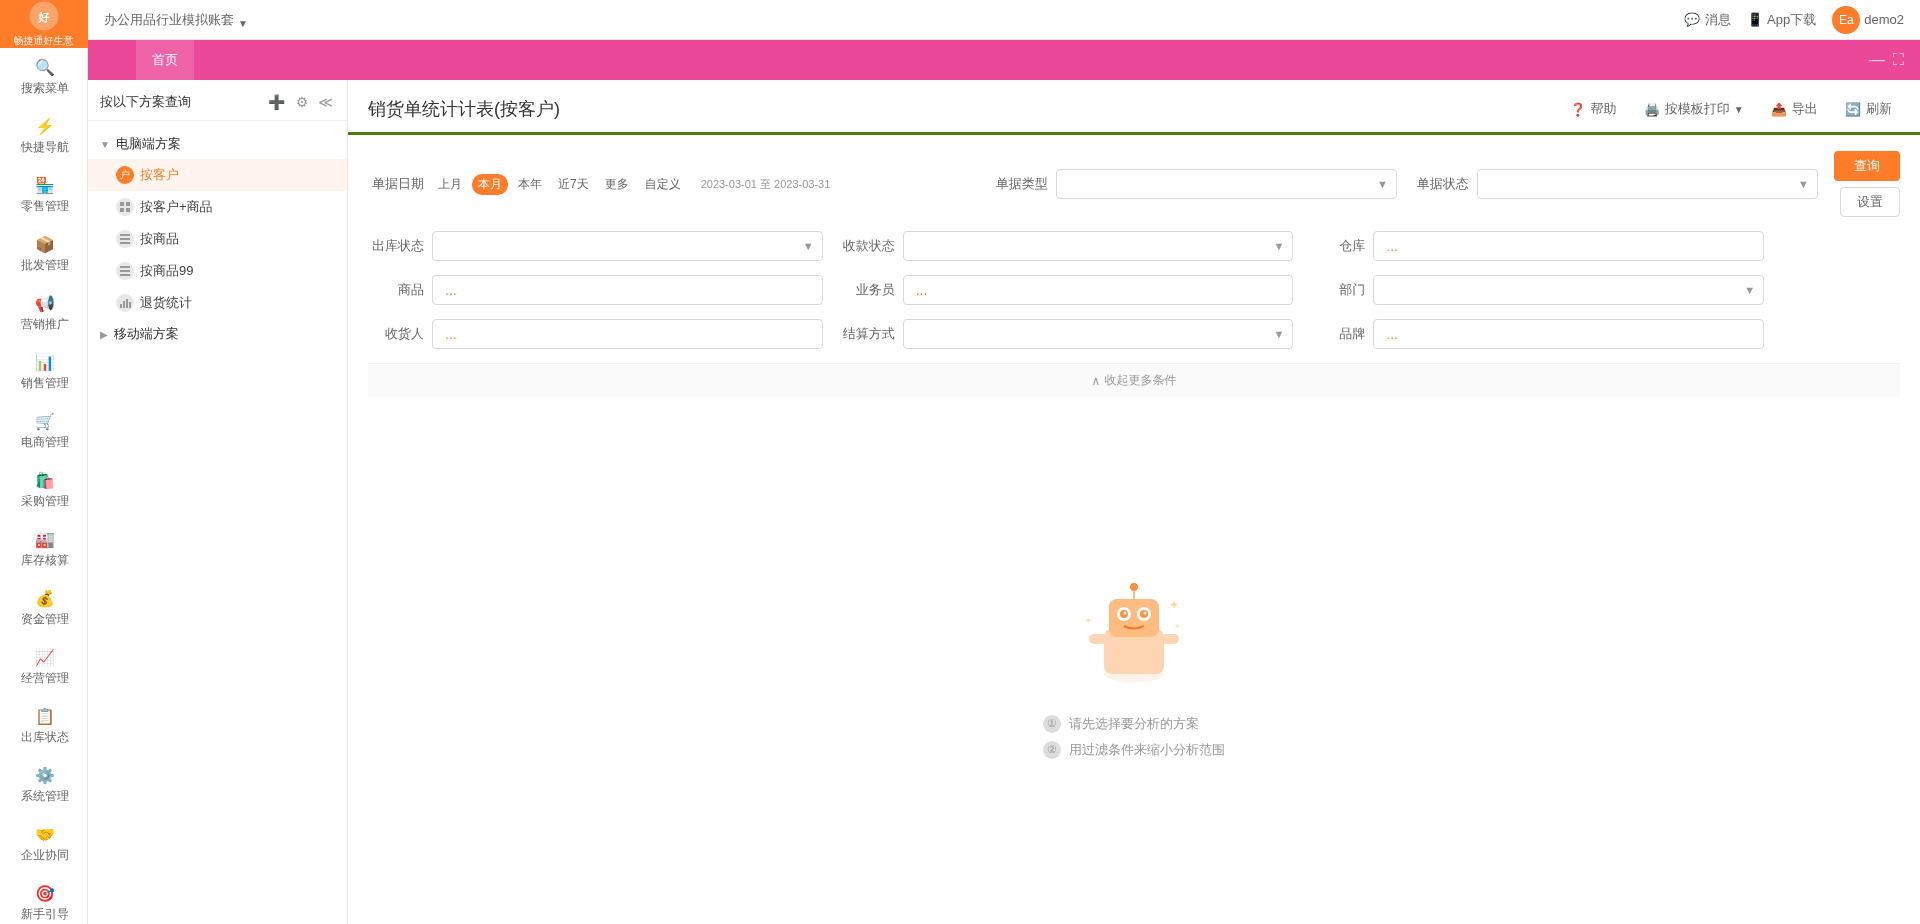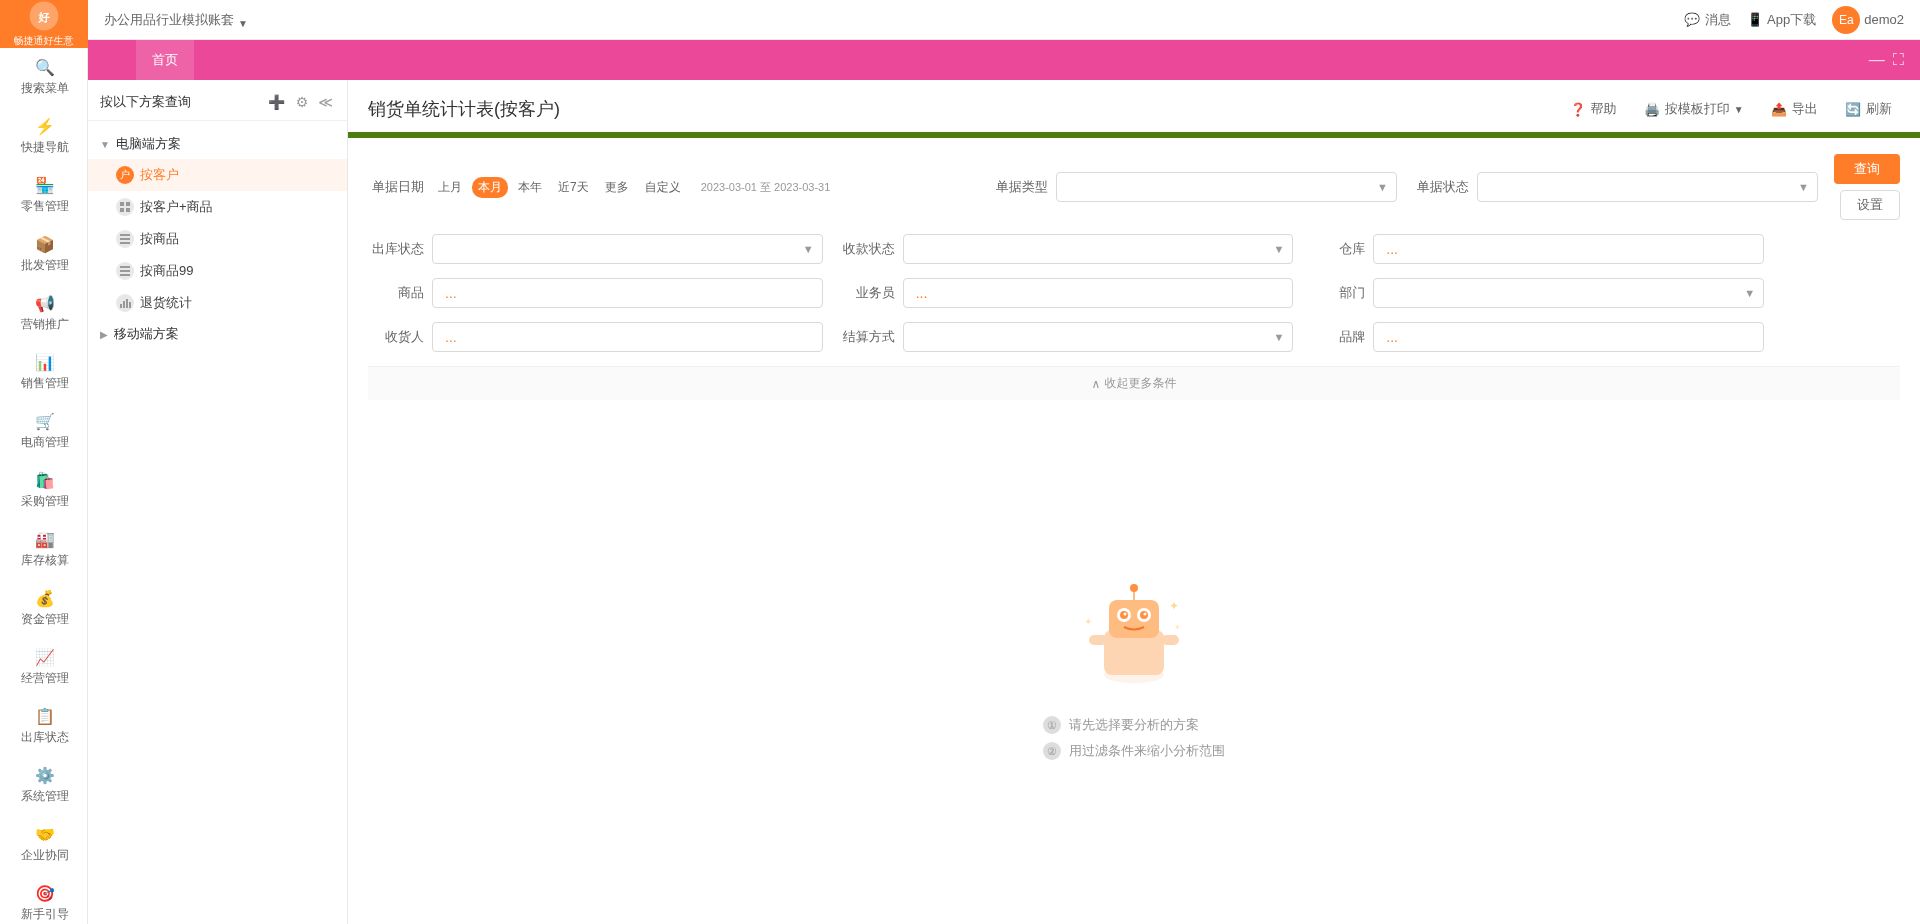"销货单统计计表(按客户)" .page-header { border-bottom: 6px solid #4d7c0f -> 3px solid #4d7c0f }
